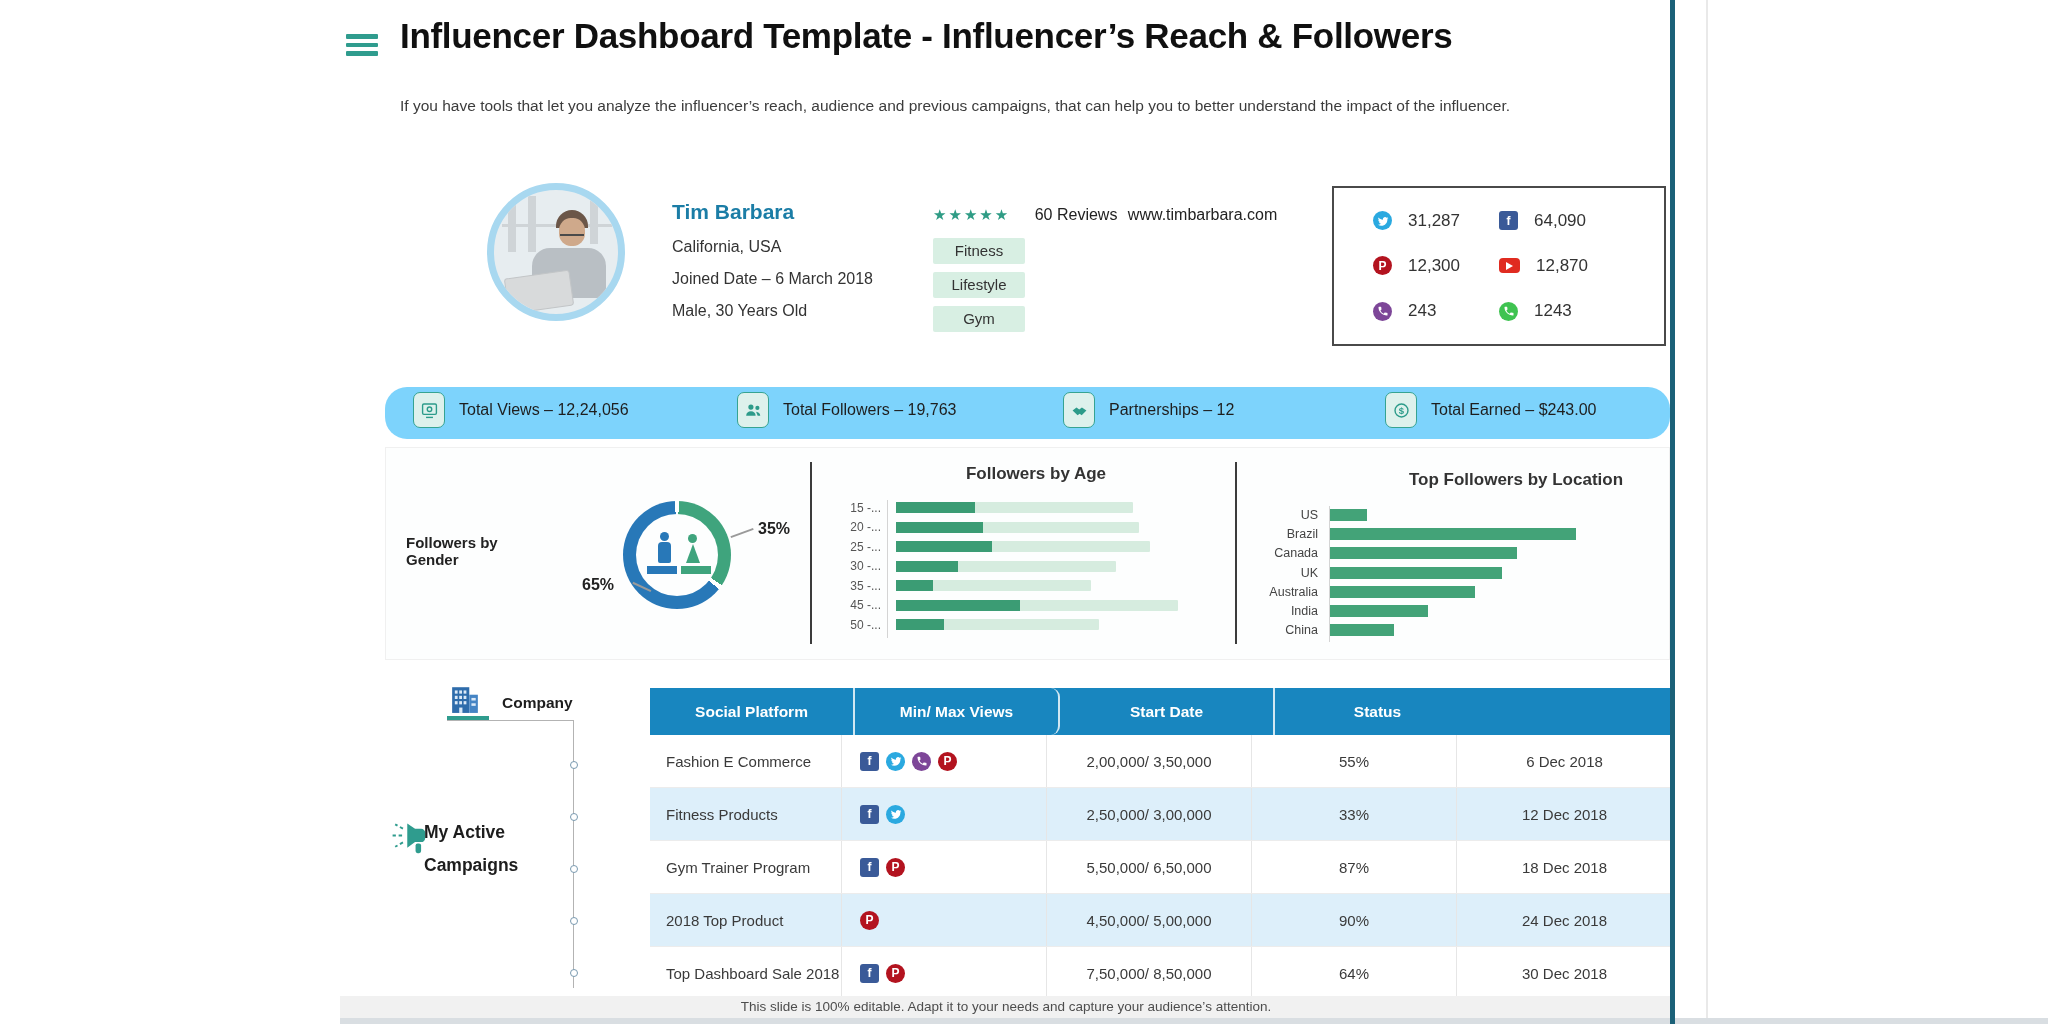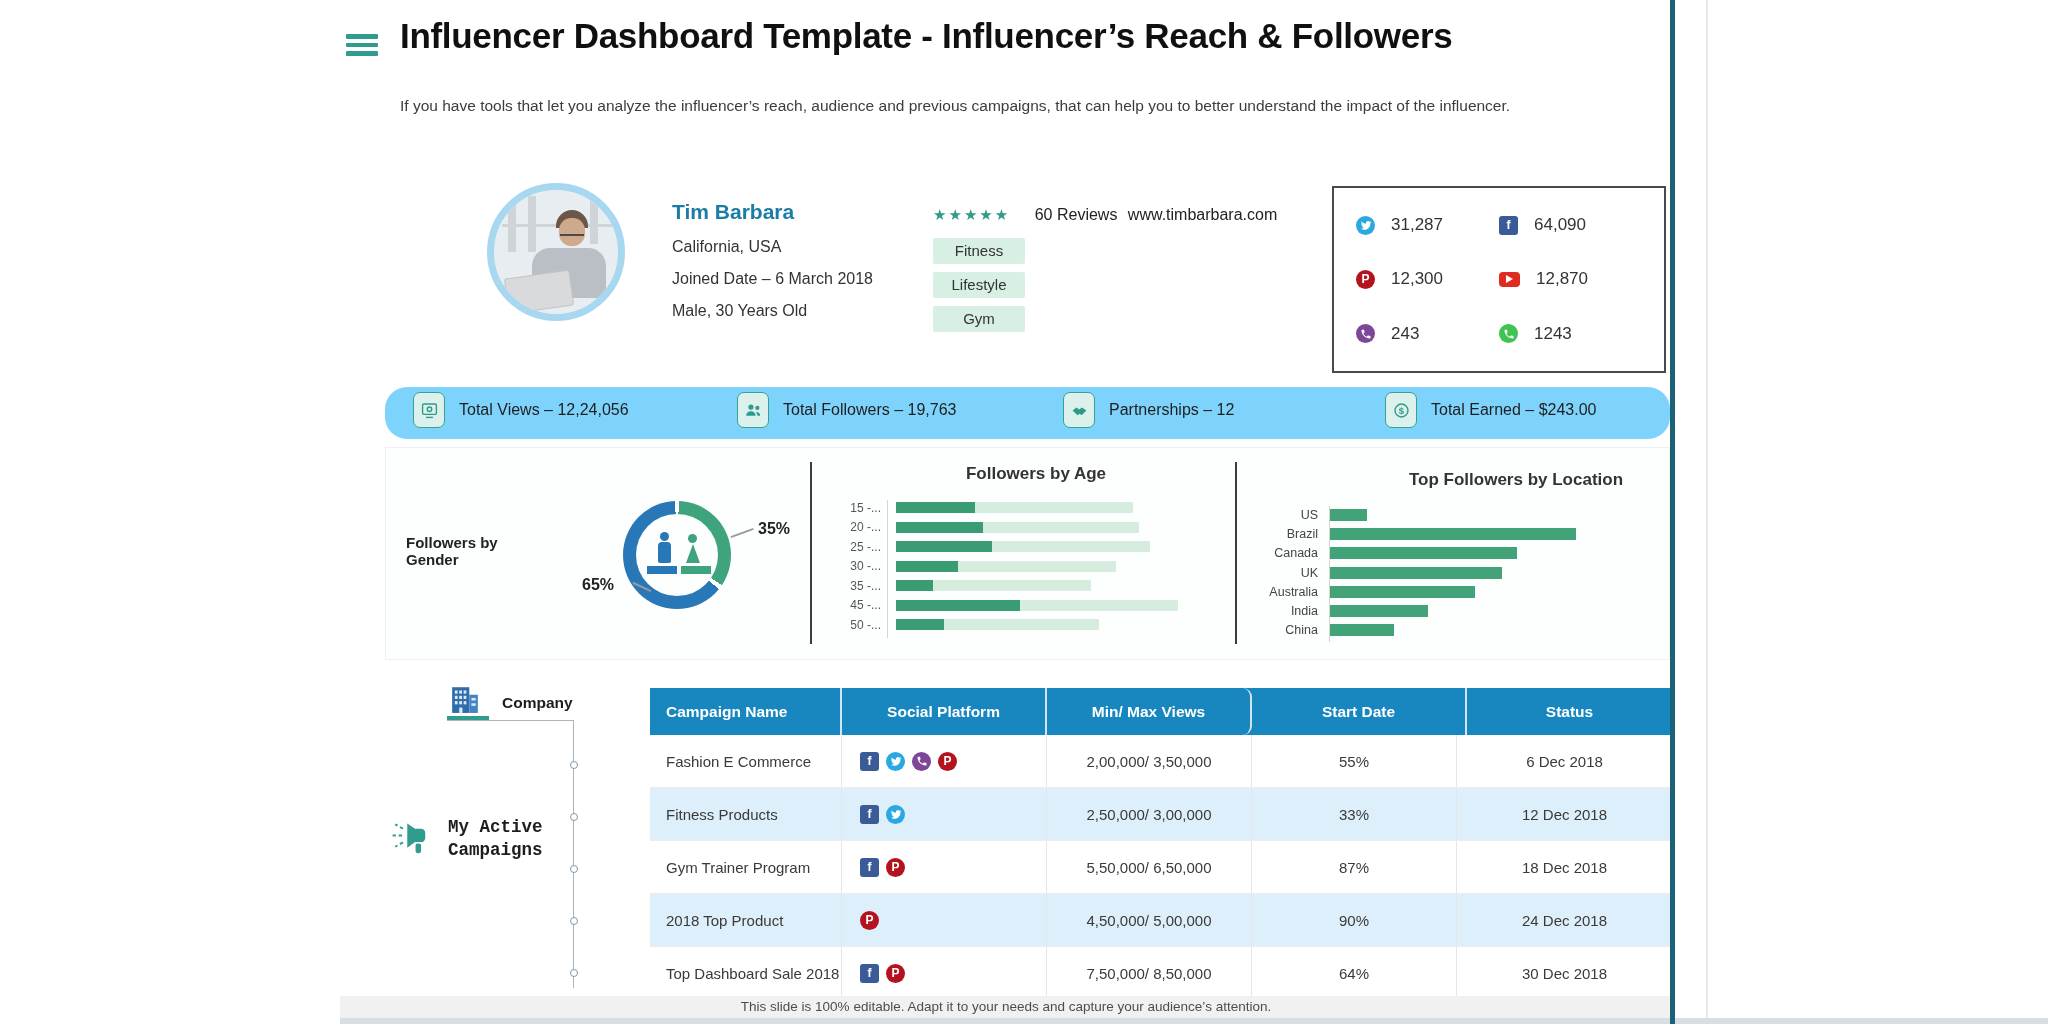"31,287" .social-box { height: 187px -> 160px; padding: 10px 22px -> 10px 39px }
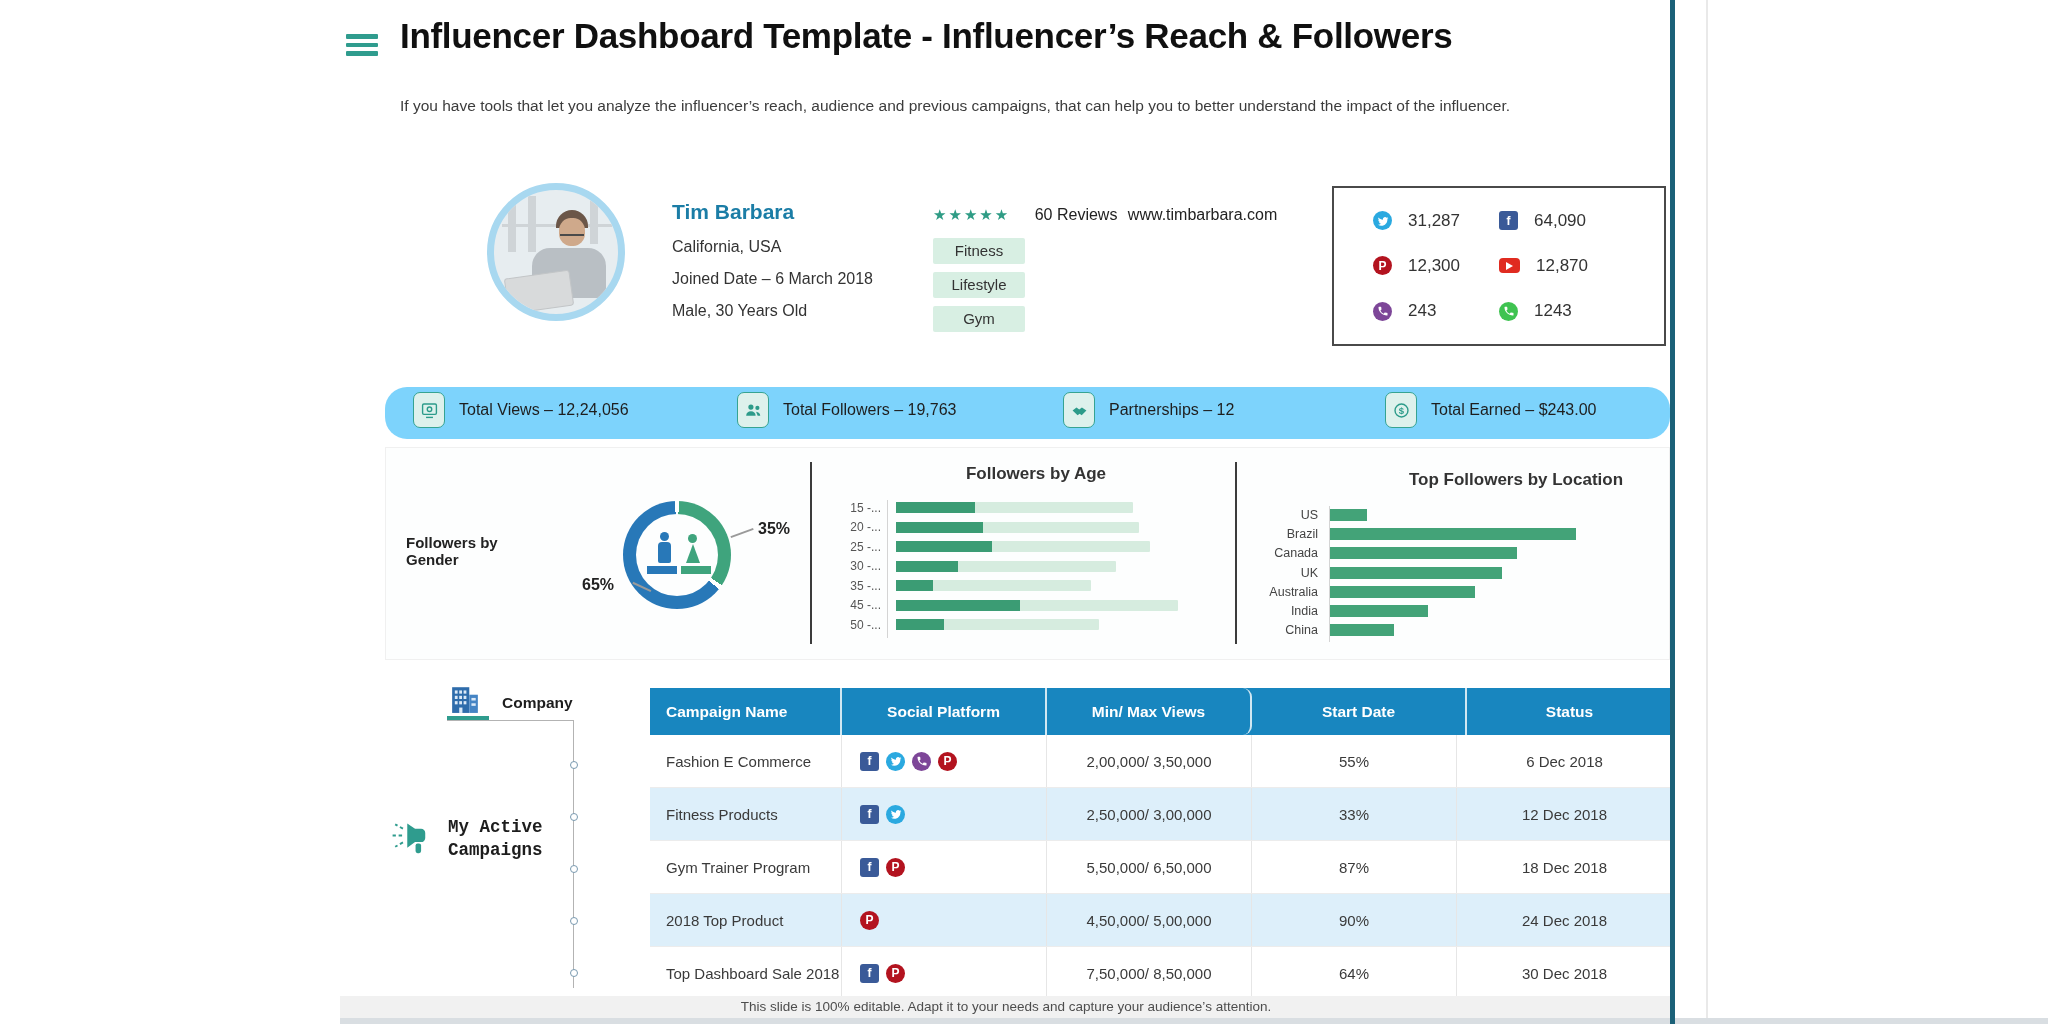"Campaign Name" div.cell { html: <div>Campaign Name</div> -> none }
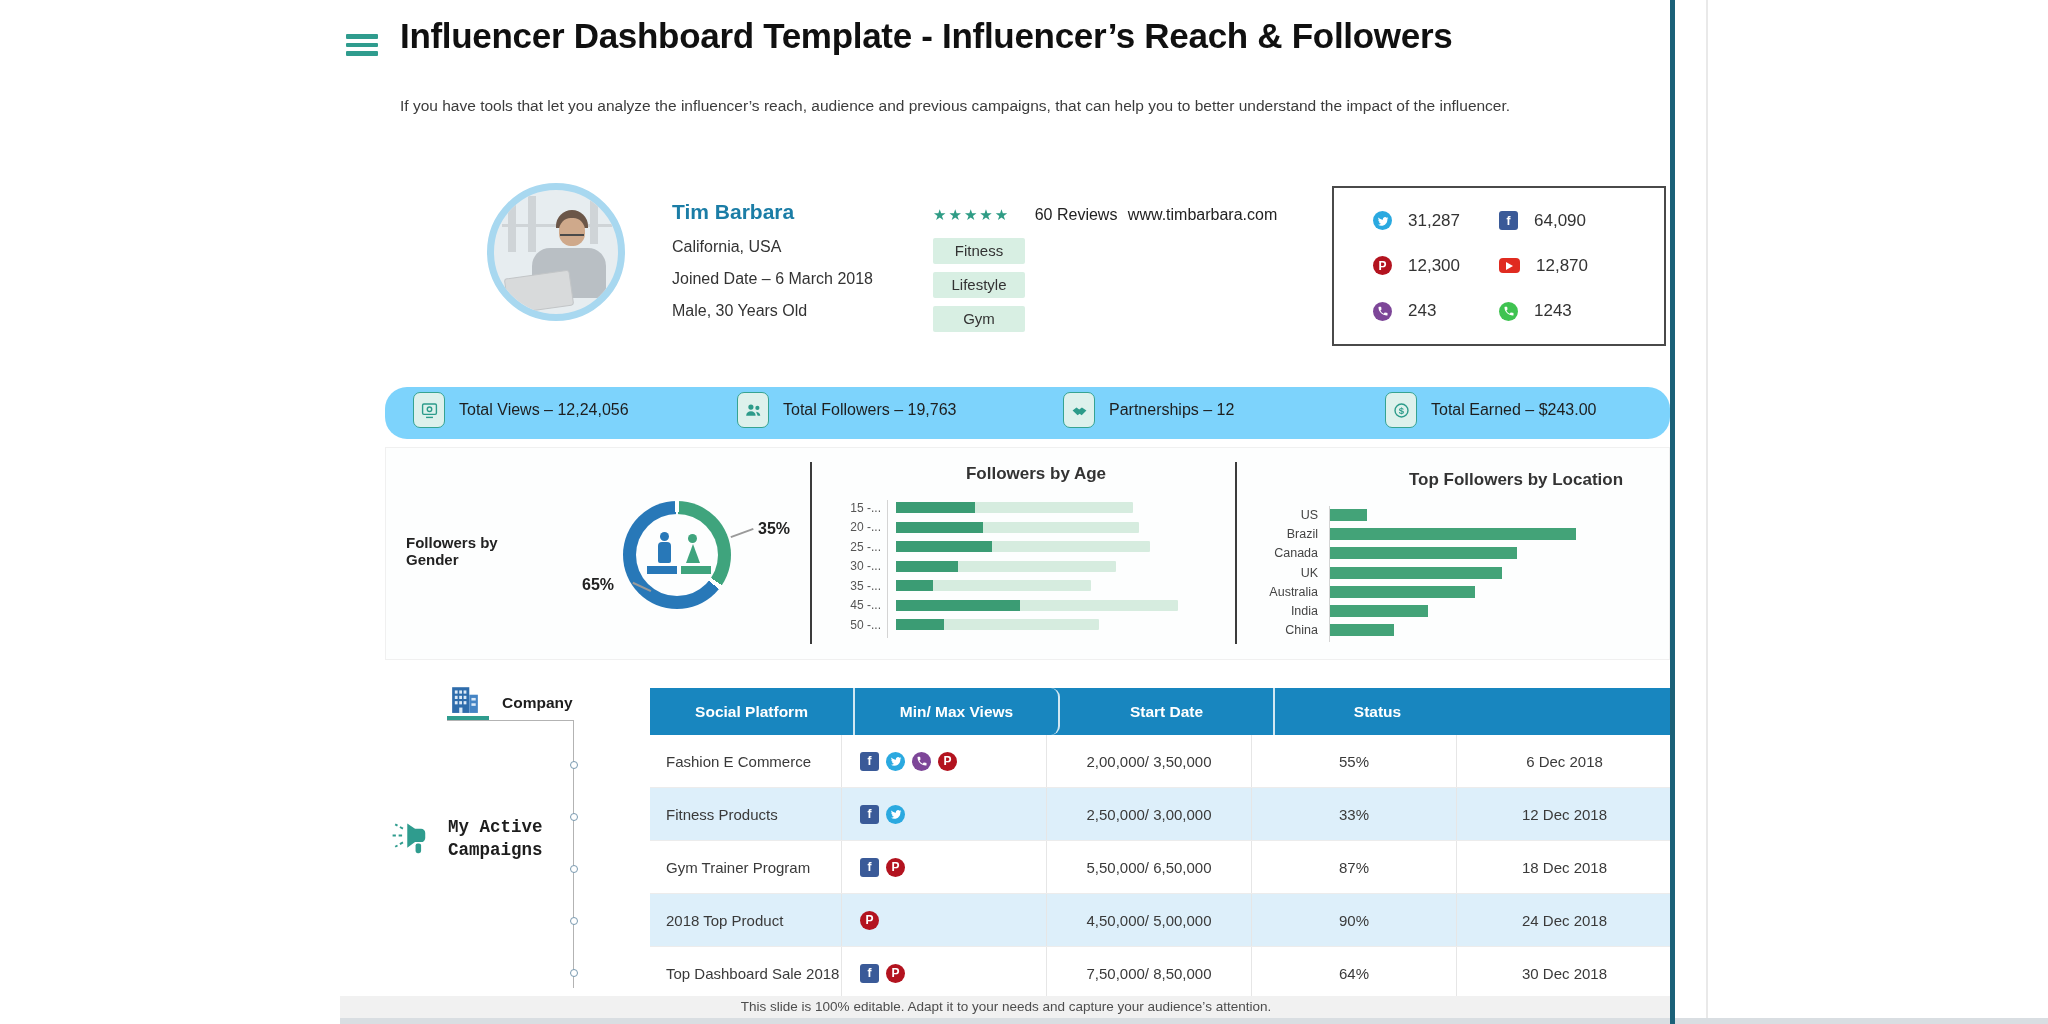"My Active Campaigns" .campaigns-label { font-family: Liberation Mono, monospace -> none; left: 448px -> 424px; line-height: 23px -> 33px }
